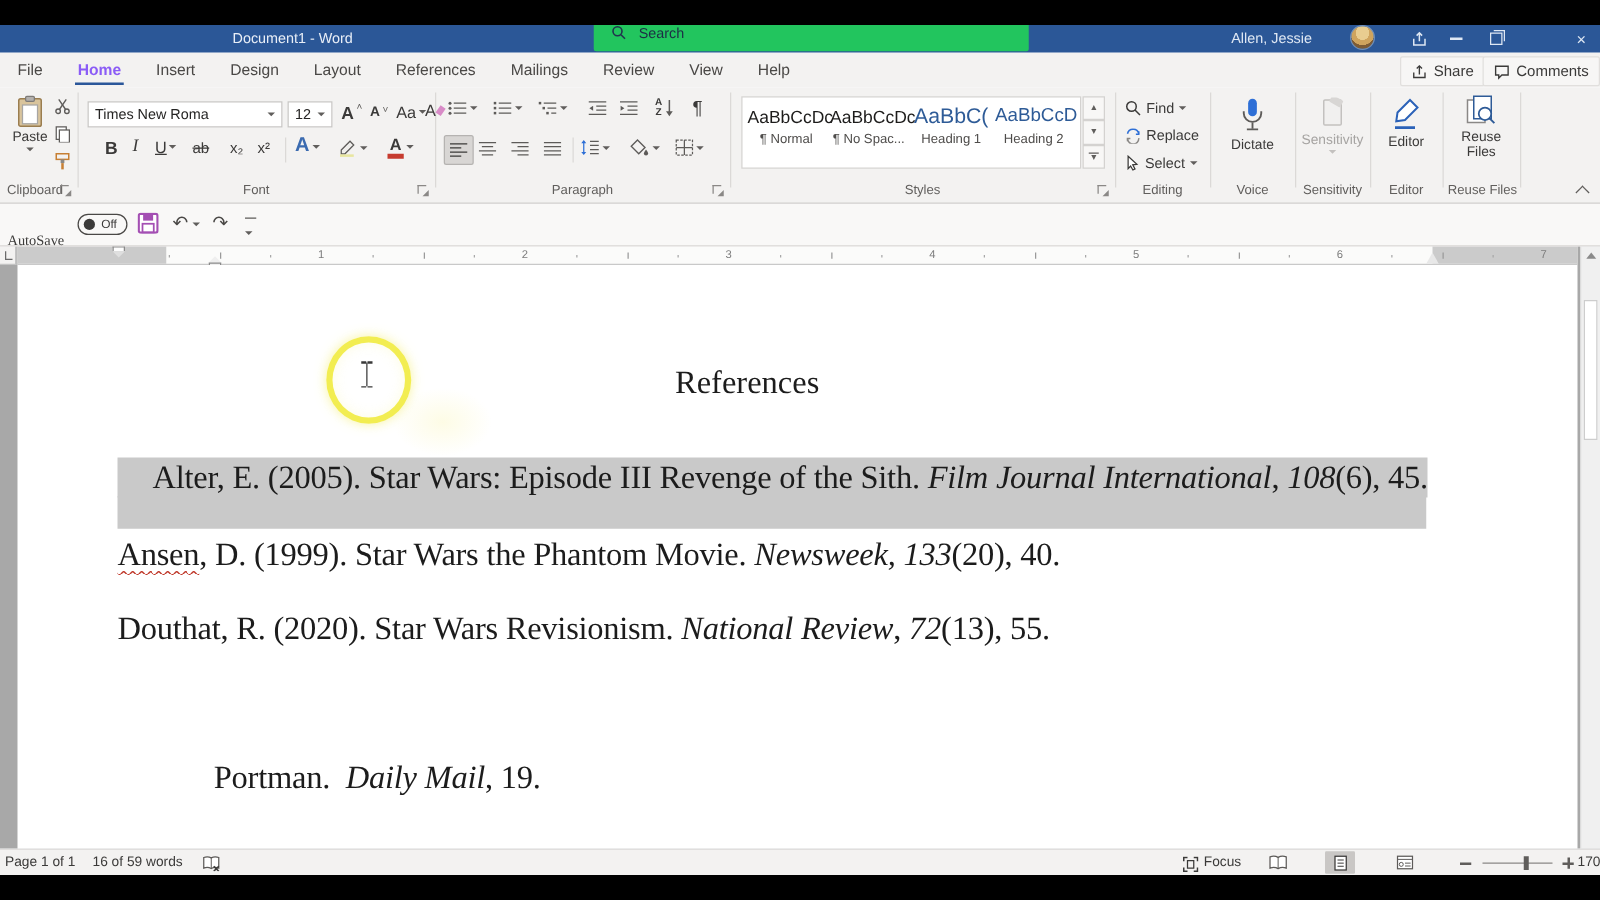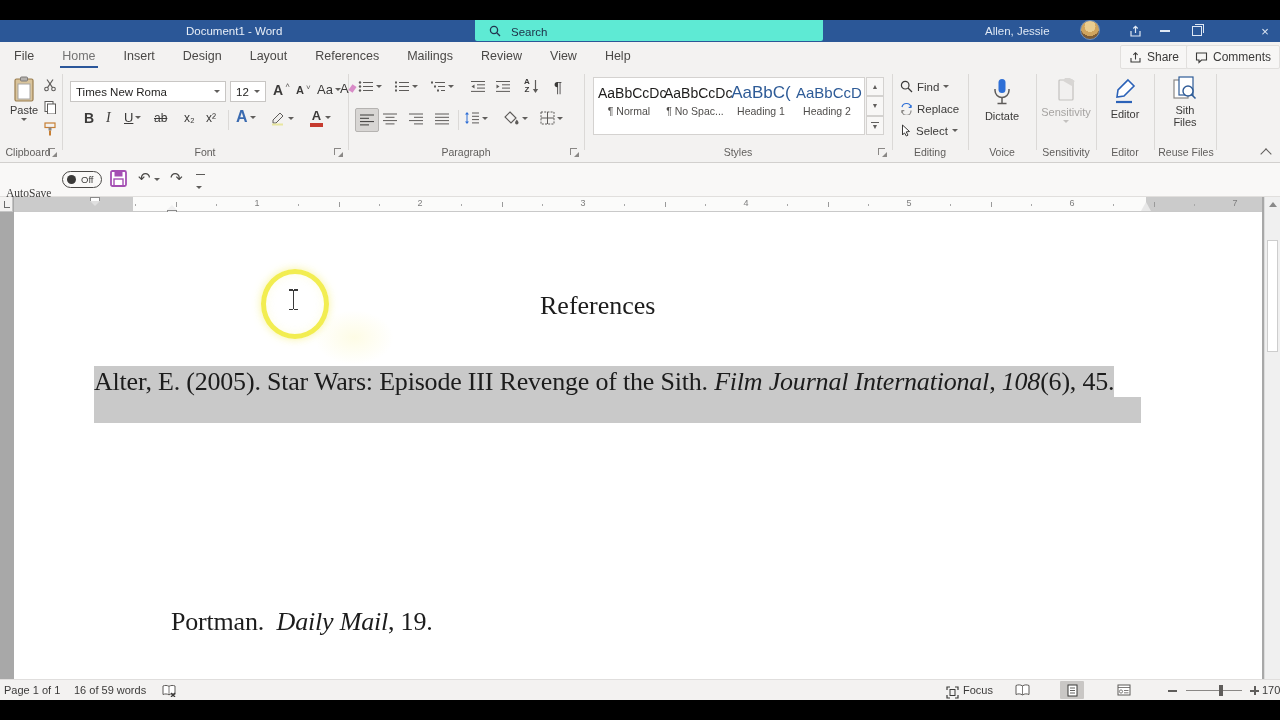"Search" .tb-search { align-items: flex-end -> center; background: #5eead4 -> #22c55e }
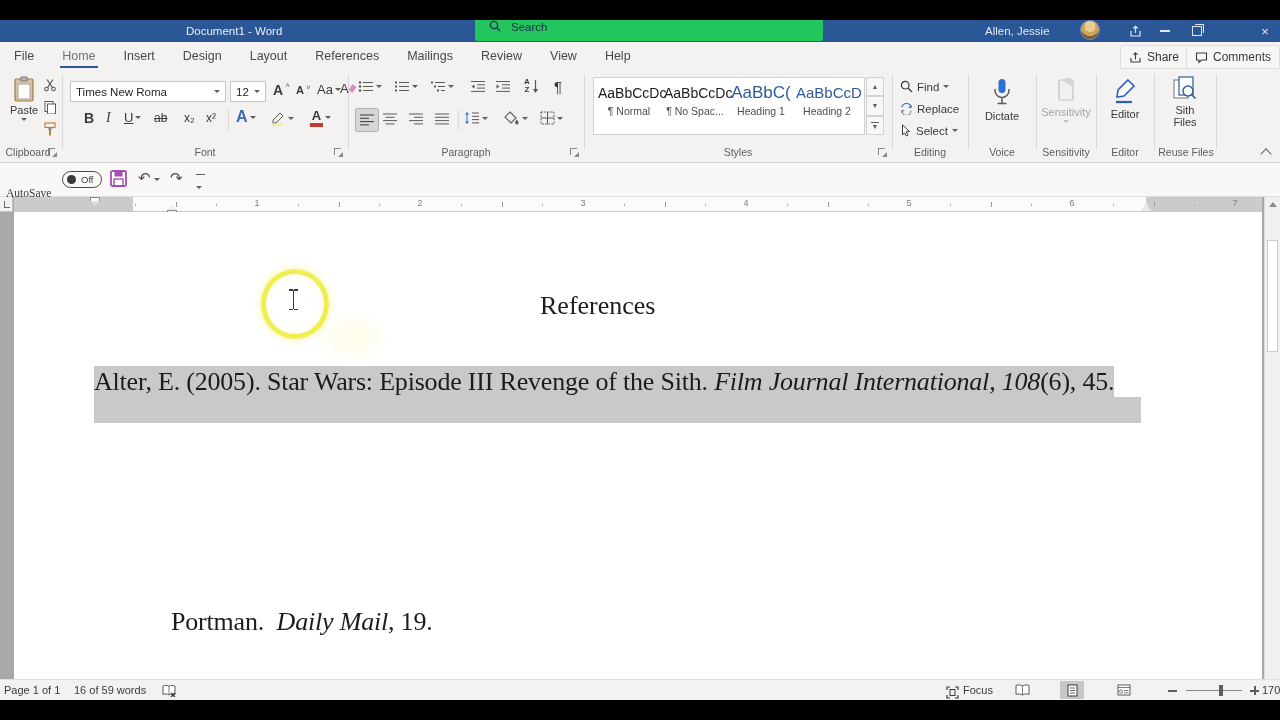"Home" .tab.selected { color: #737373 -> #8b5cf6; font-weight: 400 -> 700 }
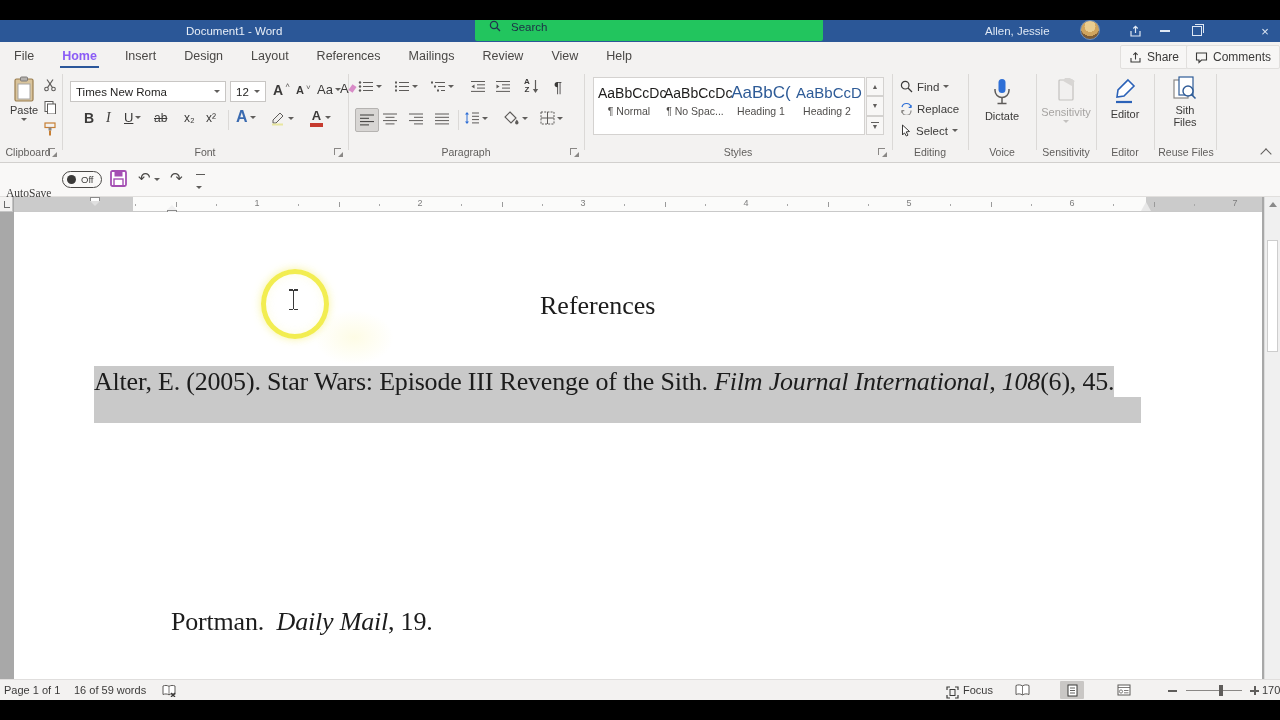"Sith" span { text: Sith -> Reuse }
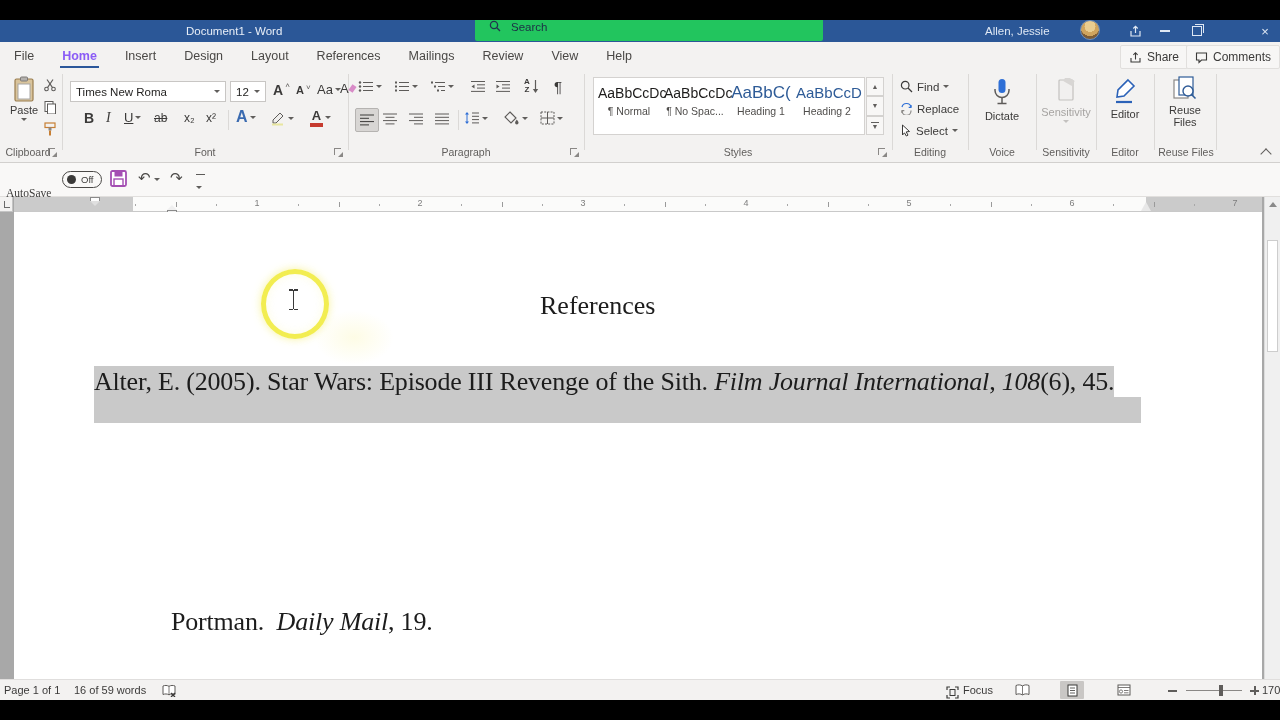"Alter, E. (2005). Star Wars:" div.doc-line { padding-left: none -> 28px }
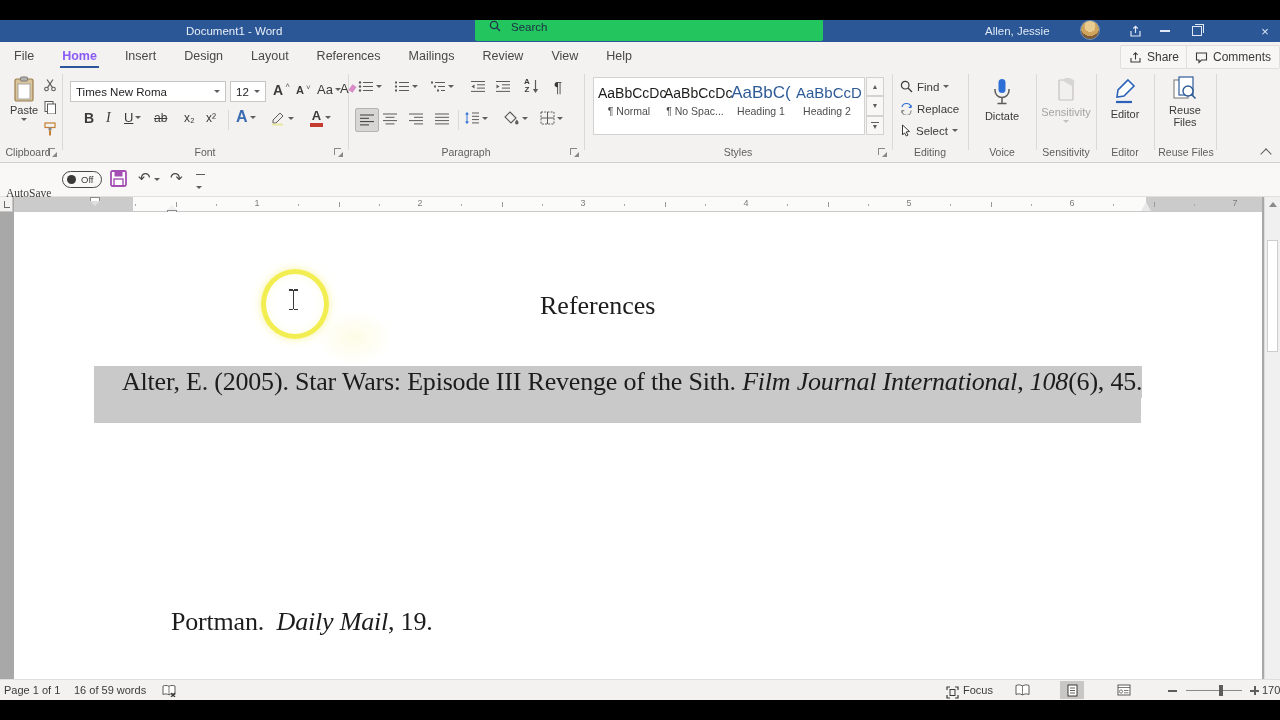"Ansen, D. (1999). Star Wars" div.doc-line { html: none -> <div><span>Ansen</span><span>, D. (1999). Star Wars the Phantom Movie. </span><span>Newsweek, 133</span><span>(20), 40.</span></div> }
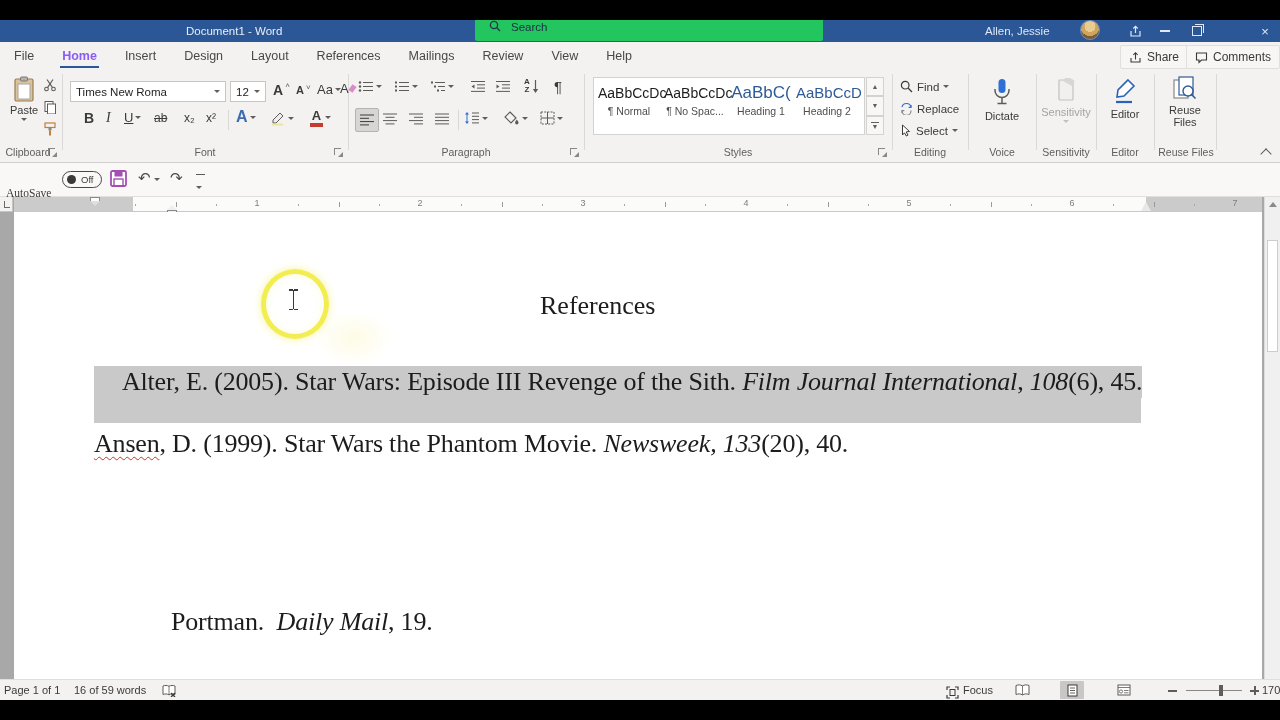"Douthat, R. (2020). Star Wars" div.doc-line { html: none -> <div><span>Douthat, R. (2020). Star Wars Revisionism. </span><span>National Review</span><span>, </span><span>72</span><span>(13), 55.</span></div> }
